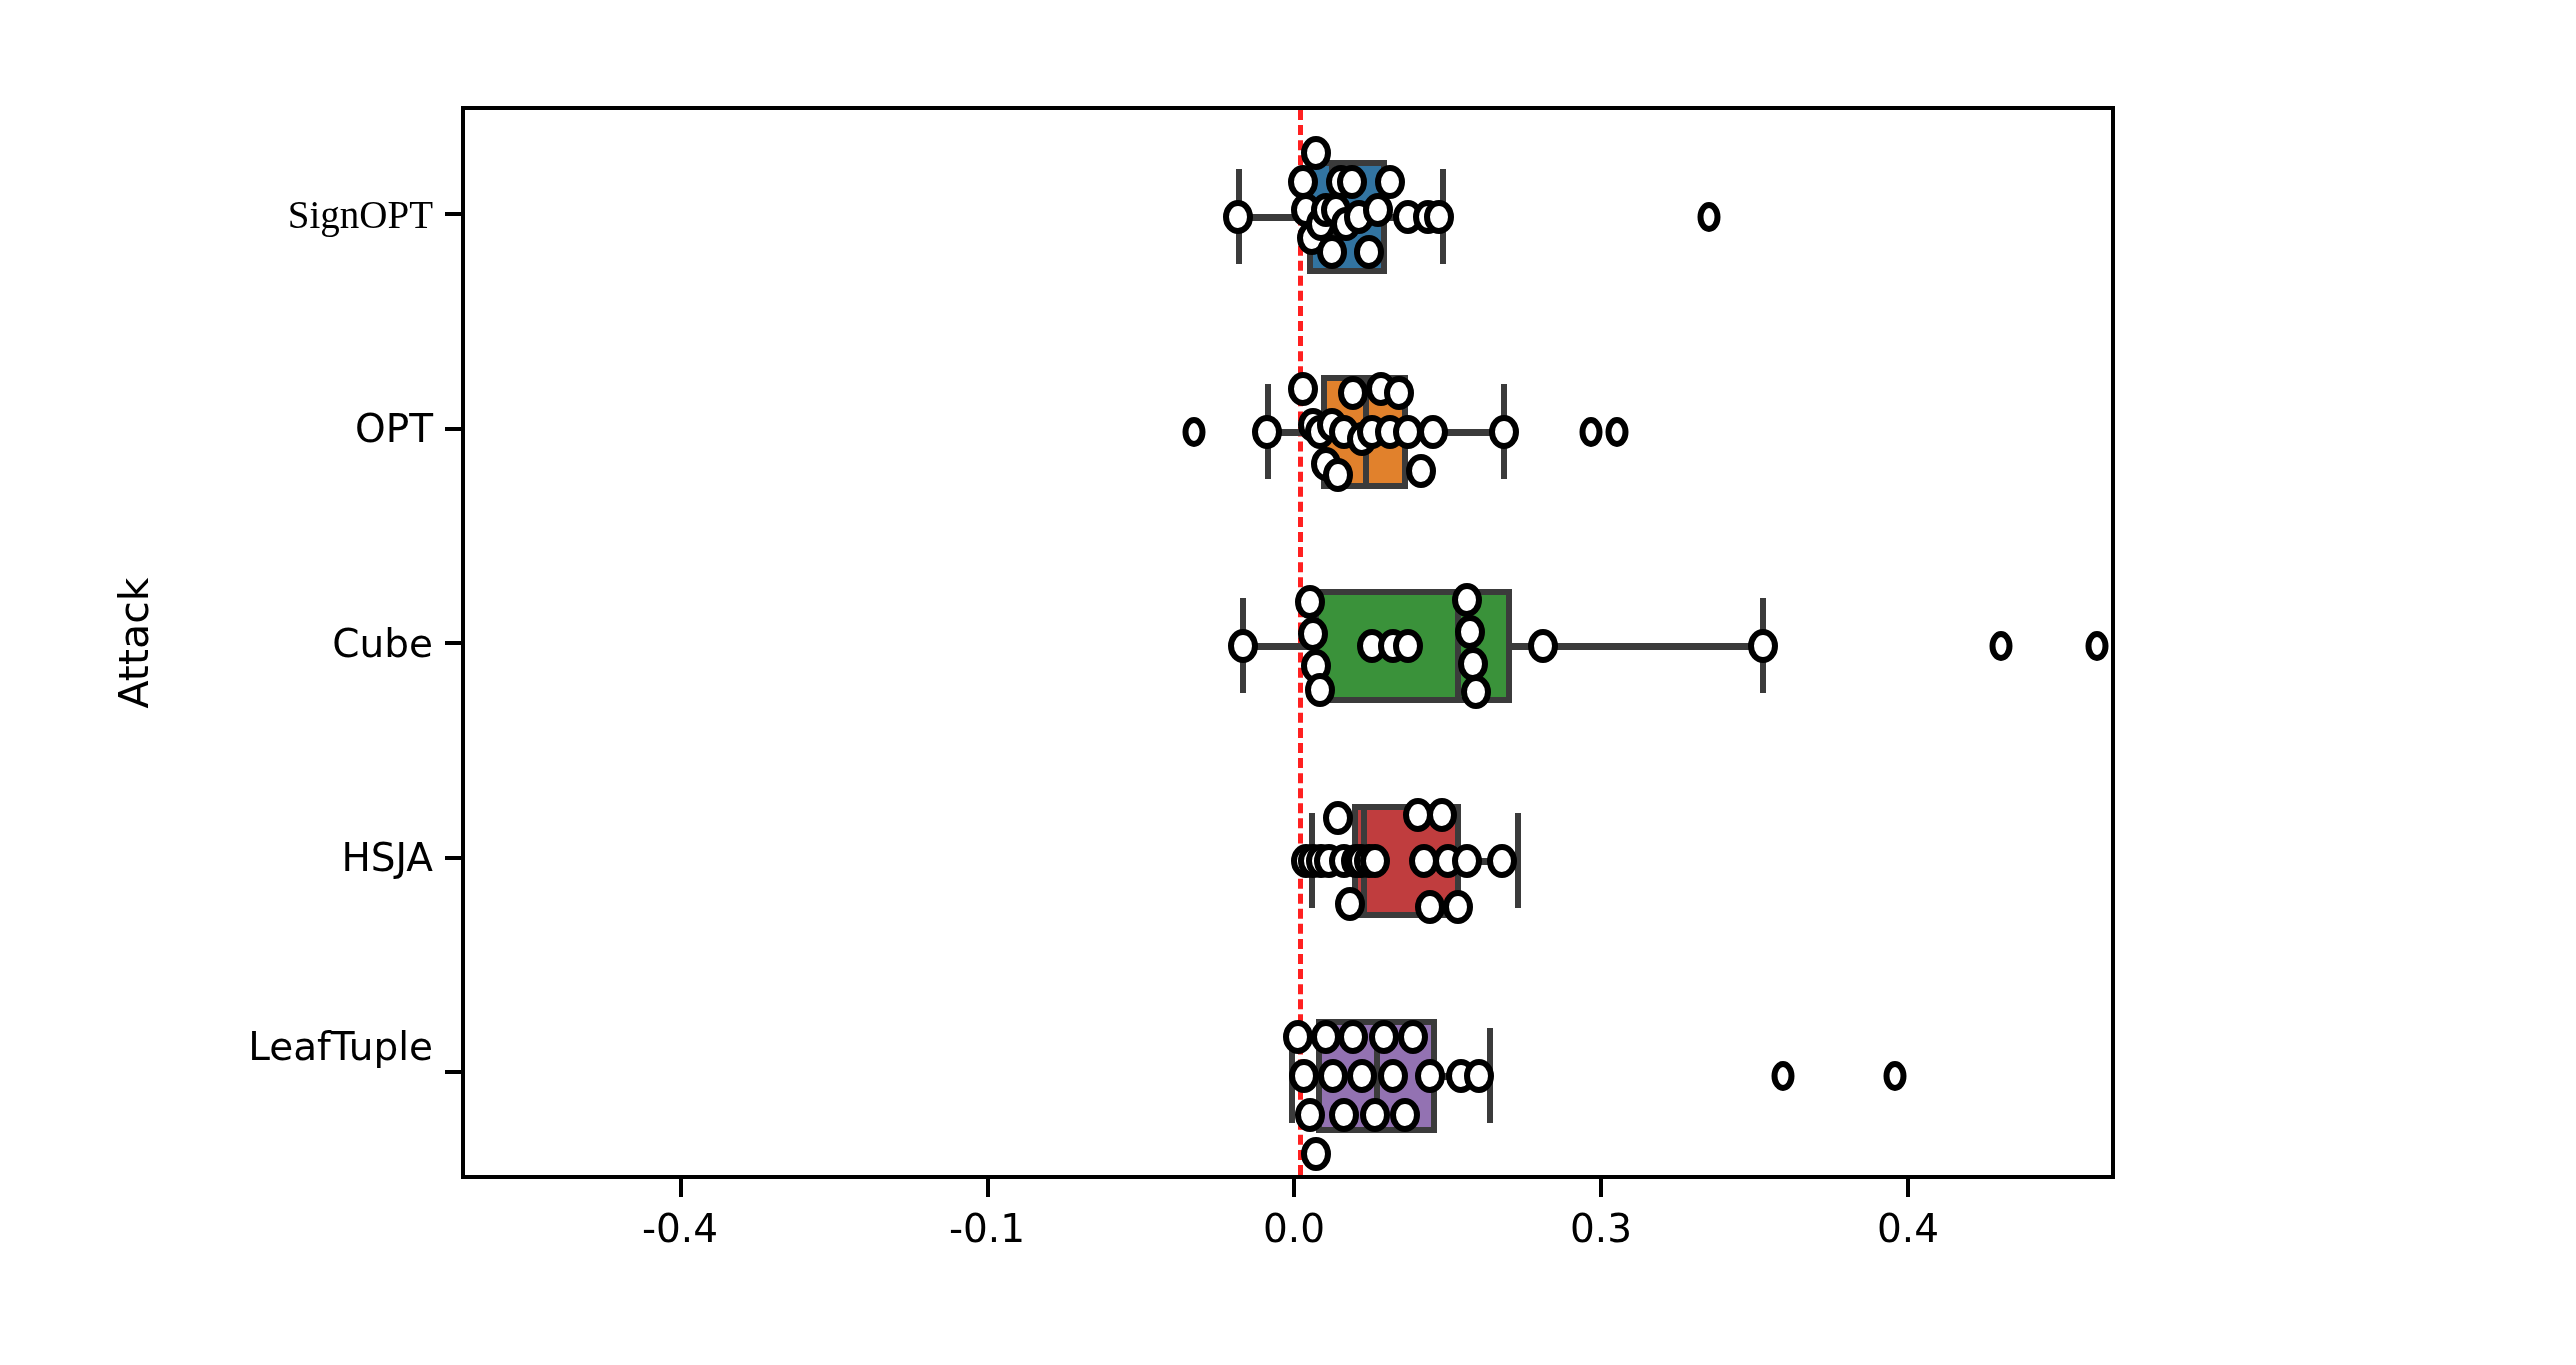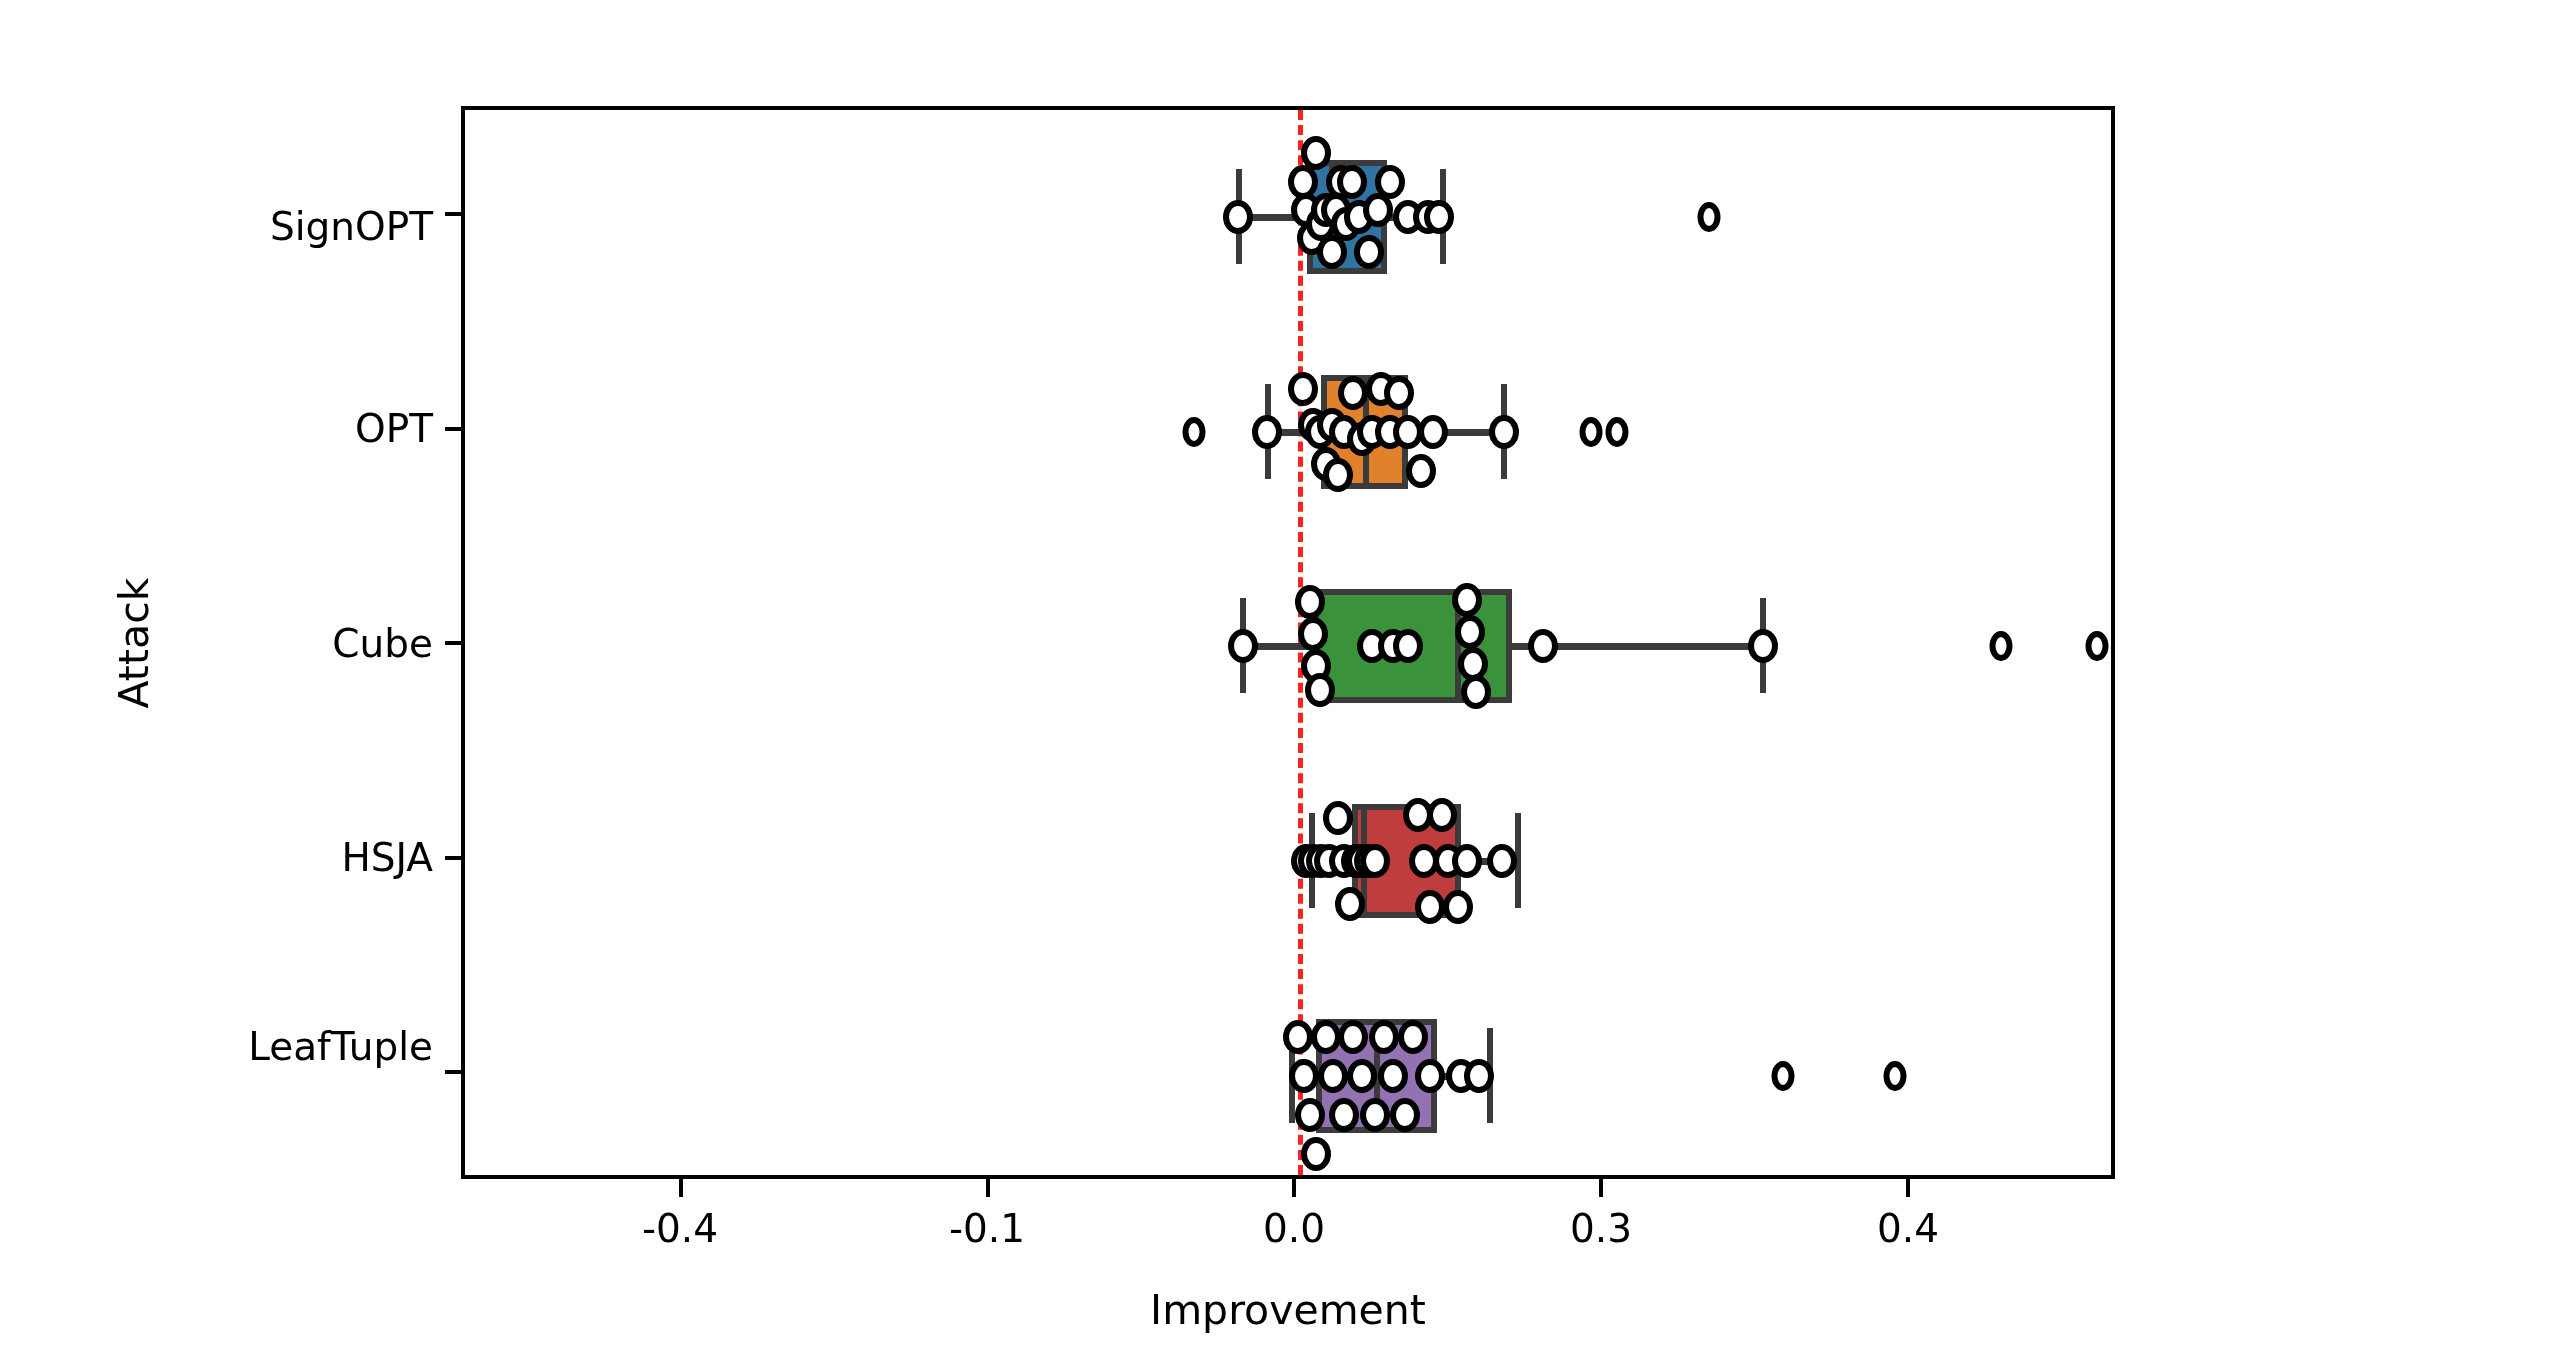"SignOPT" div.ytlabel { font-family: none -> Liberation Serif, serif; top: 226px -> 214px }
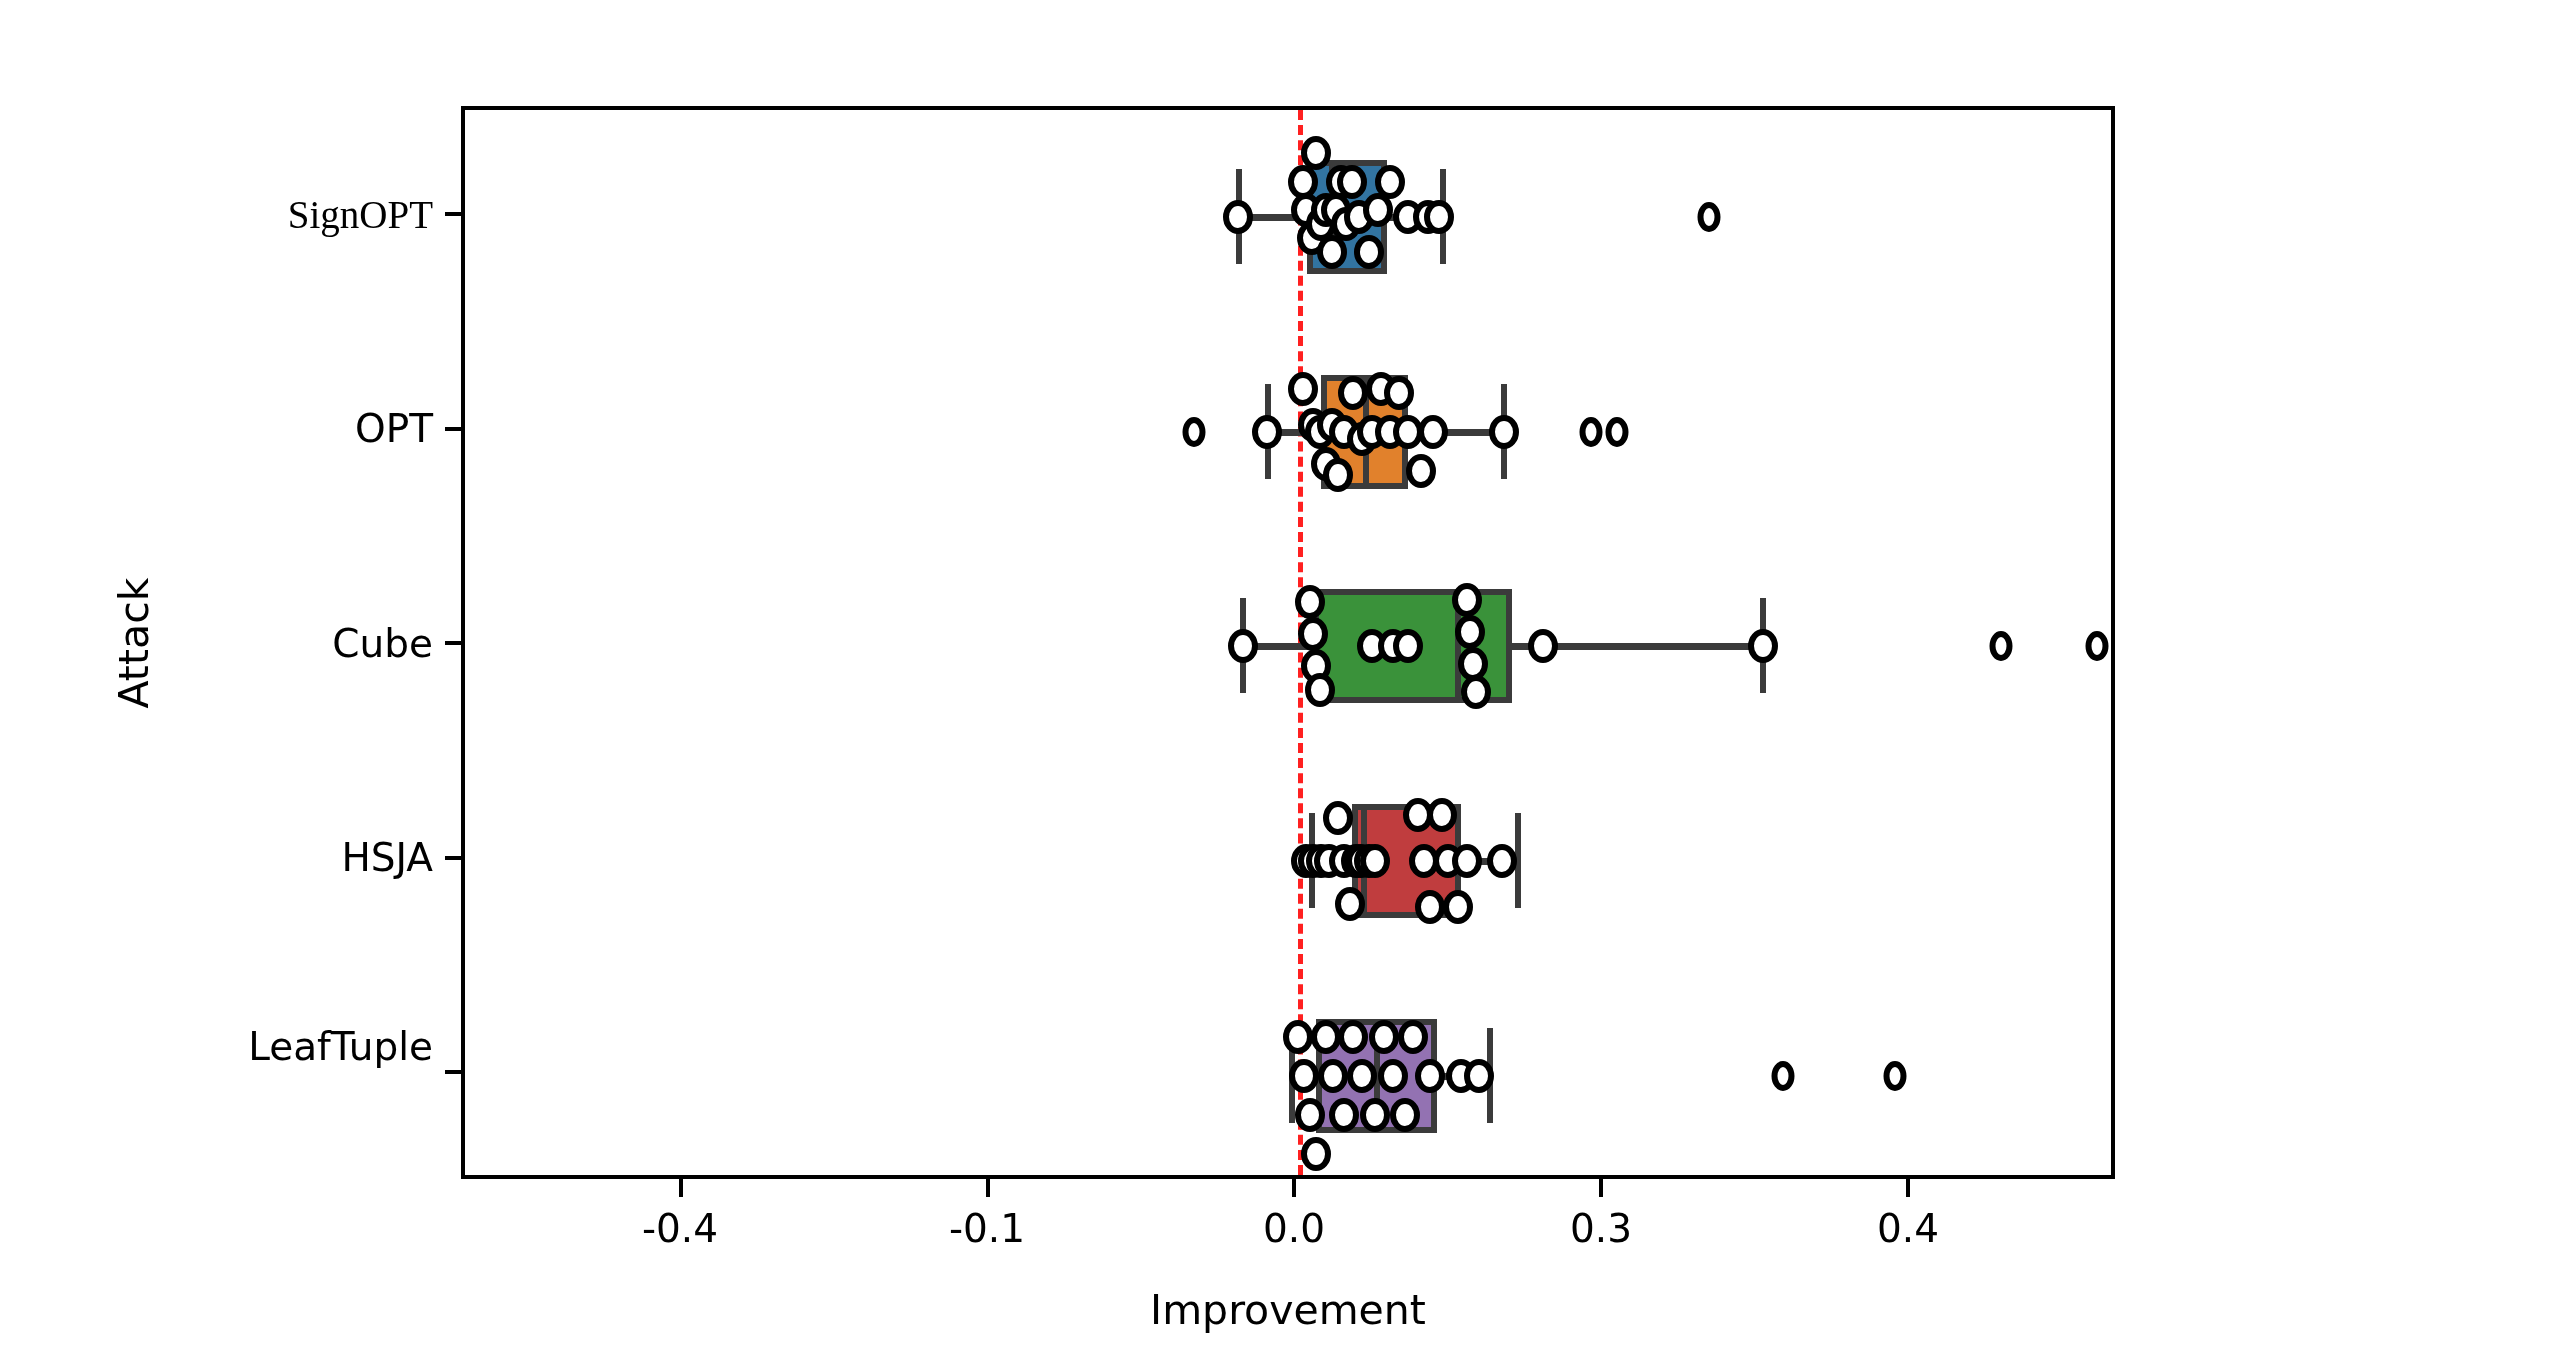"Improvement" div { html: <div>Improvement</div> -> none }
